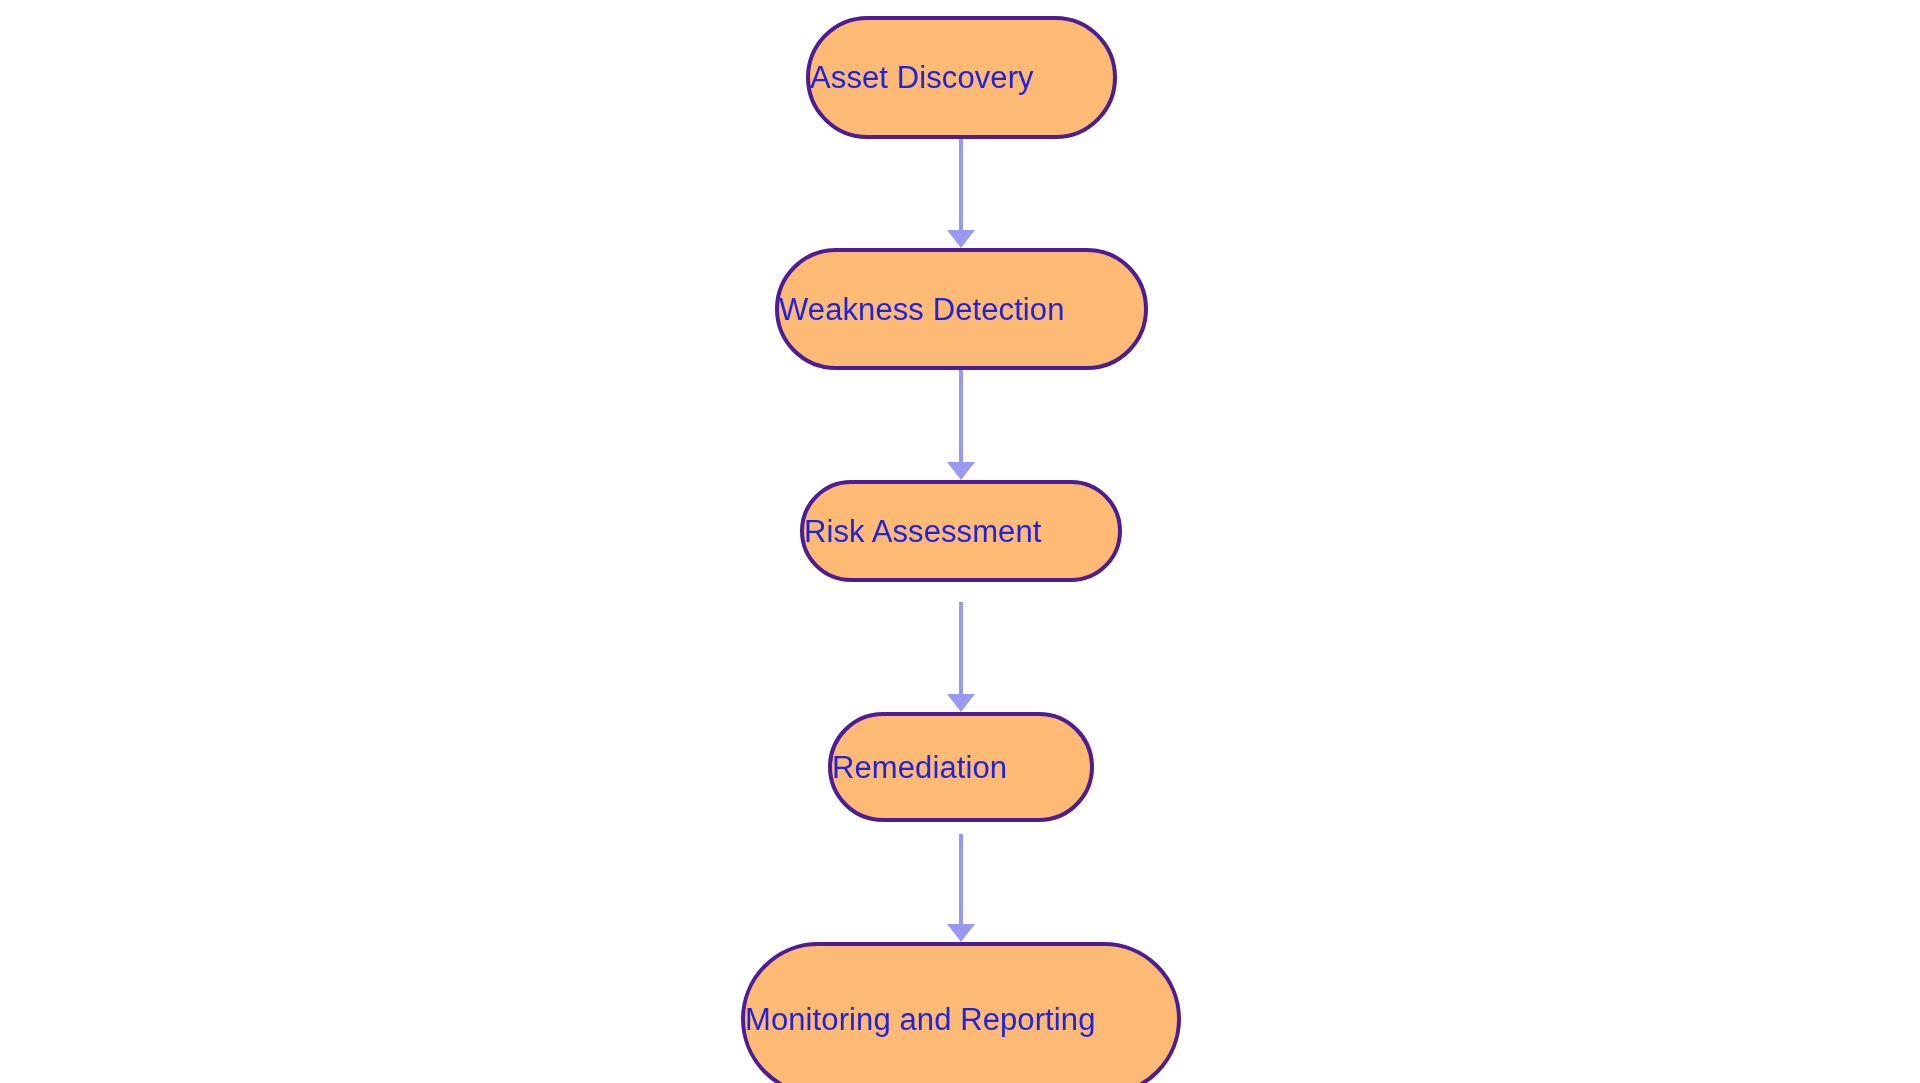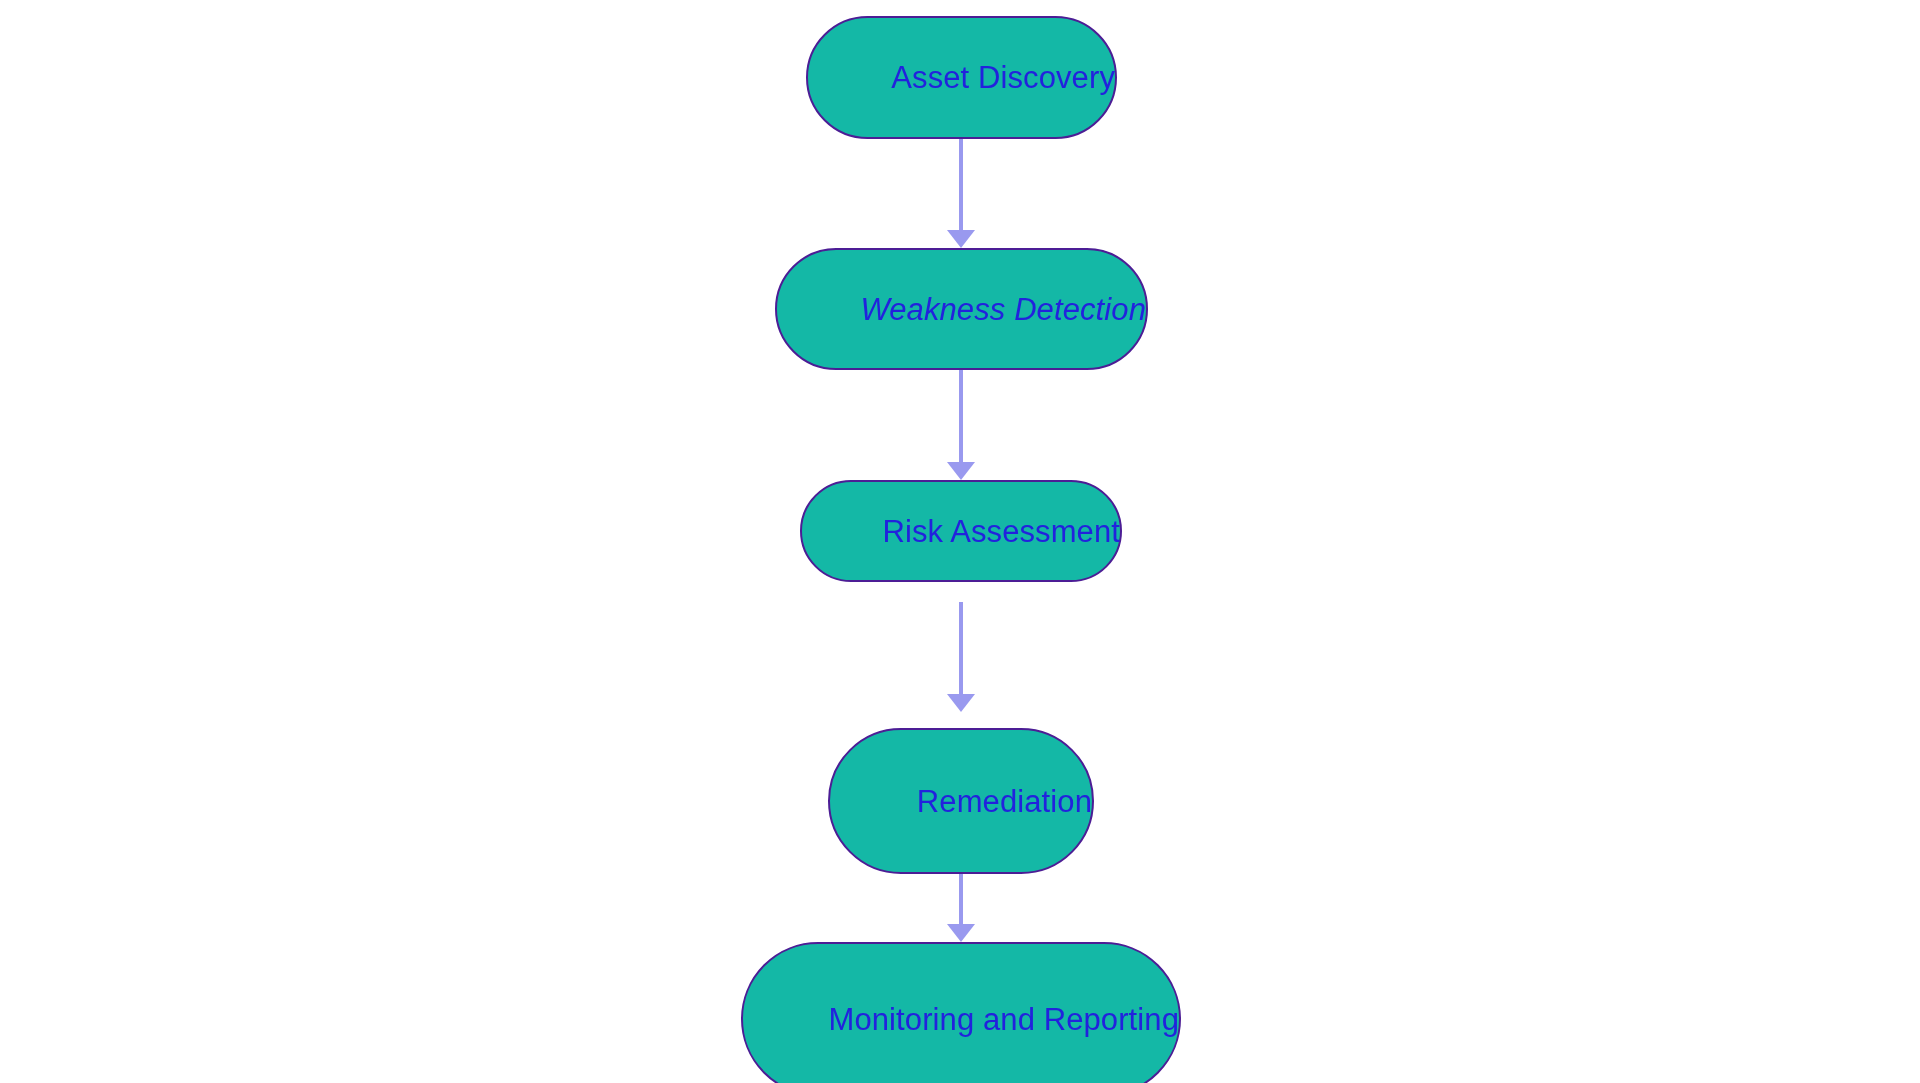"Asset Discovery" .flow-node { background: #14b8a6 -> #fdba74; border: 2px solid #4c1d95 -> 4px solid #4c1d95; justify-content: flex-end -> flex-start }
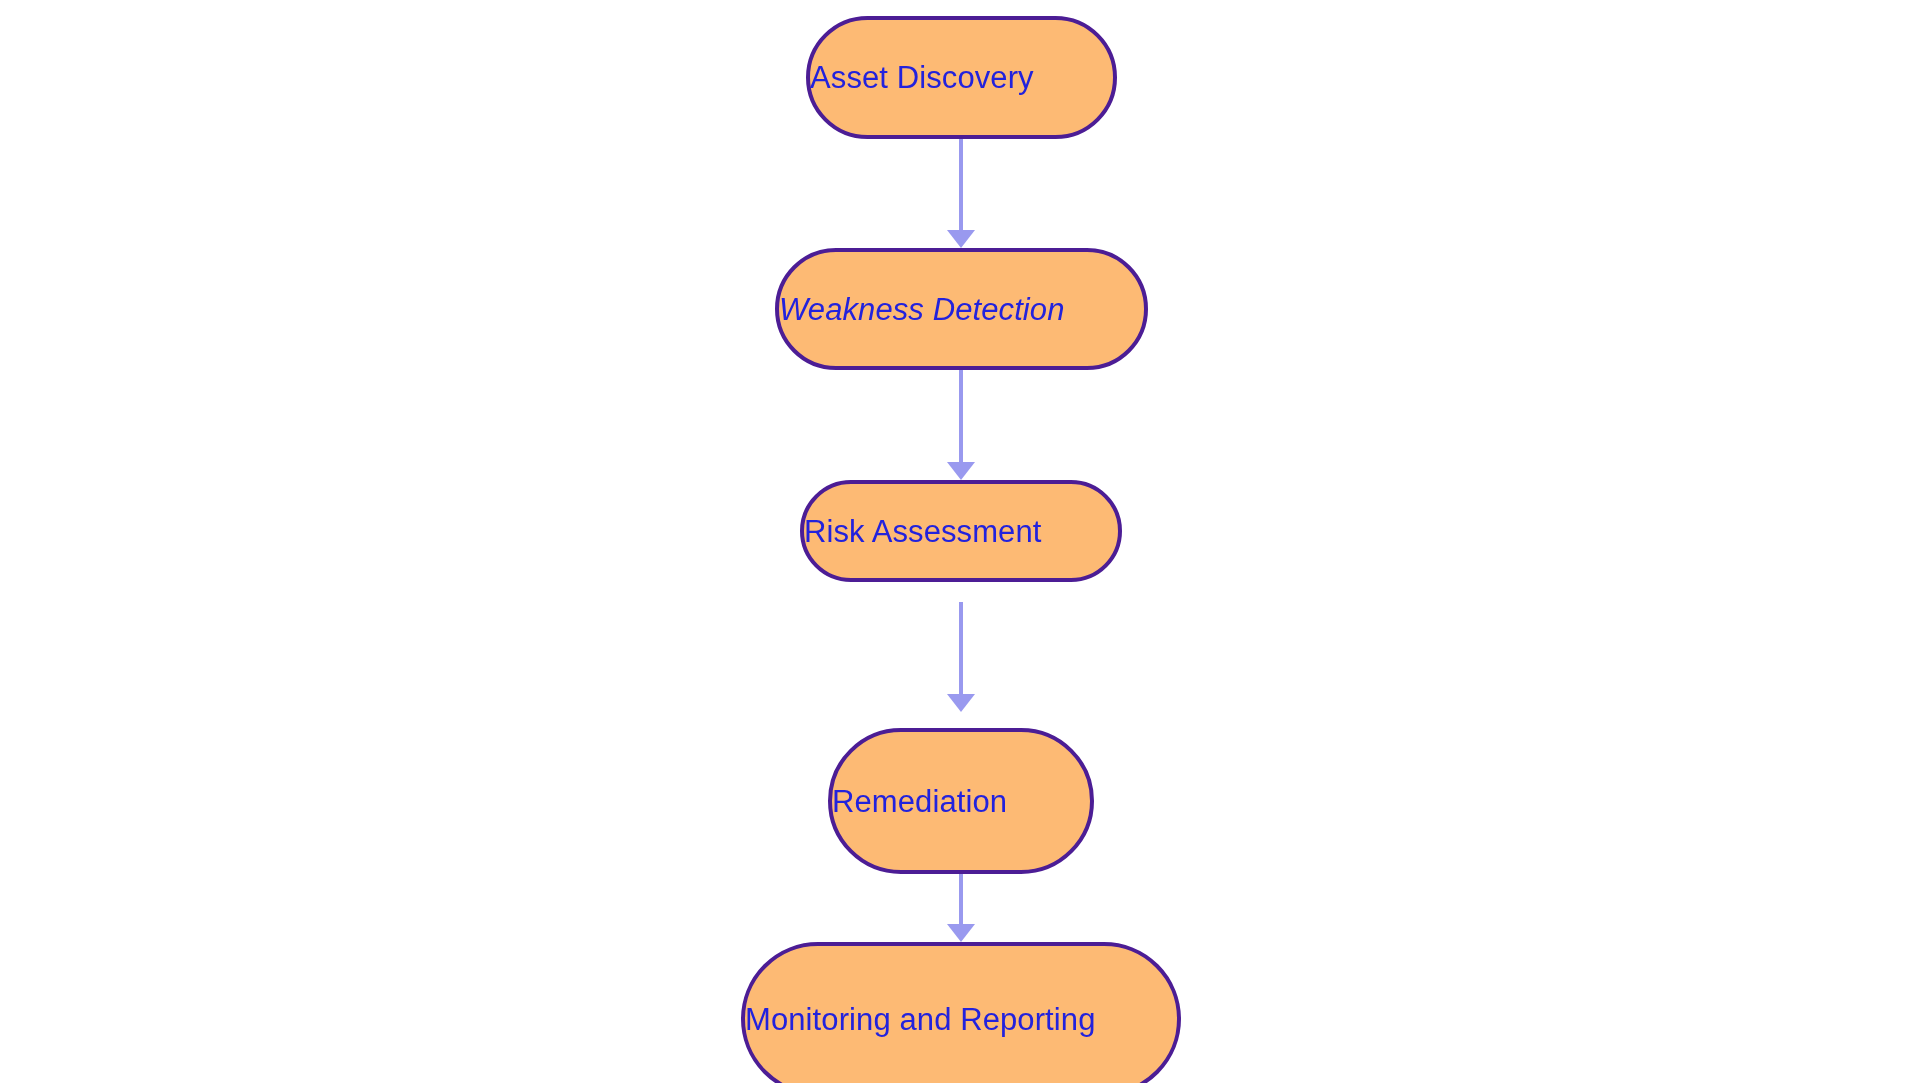"Weakness Detection" div.flow-node { font-style: italic -> none }
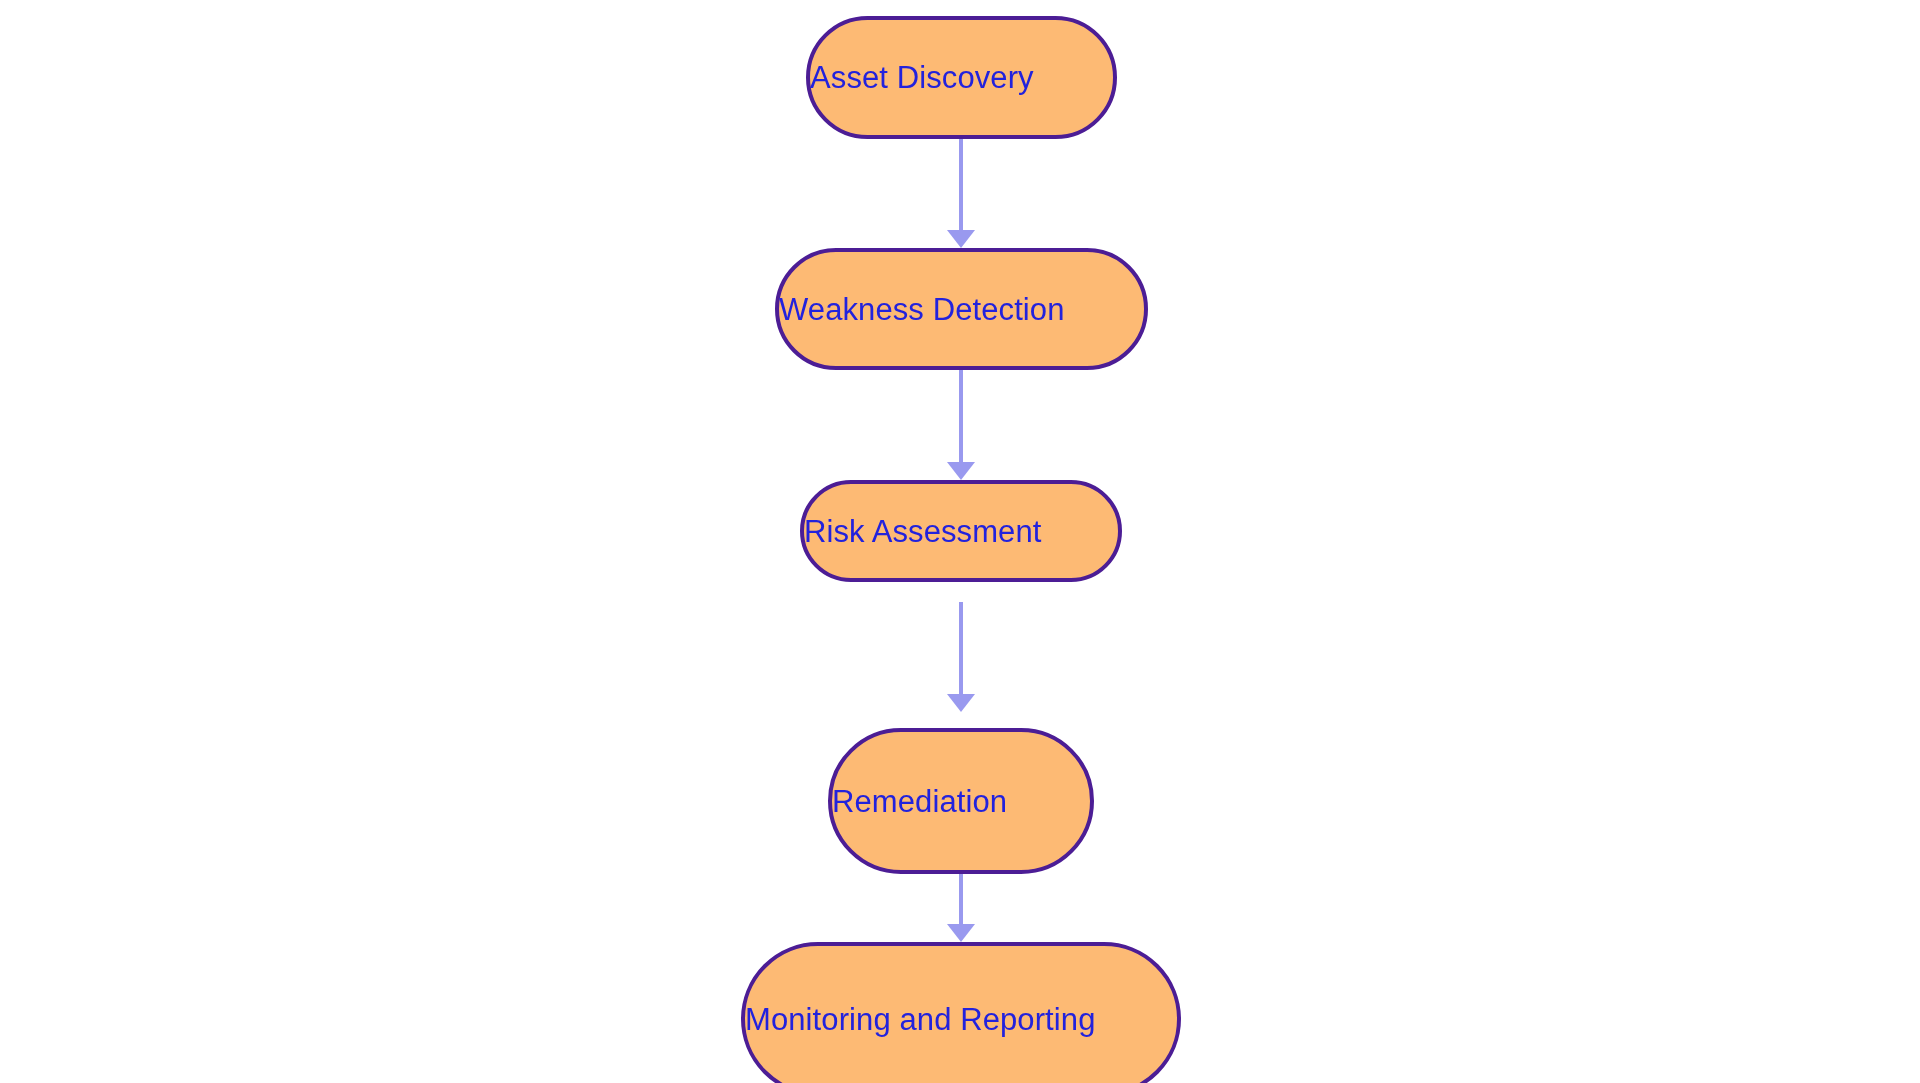"Remediation" div.flow-node { height: 146px -> 110px; top: 728px -> 712px }
